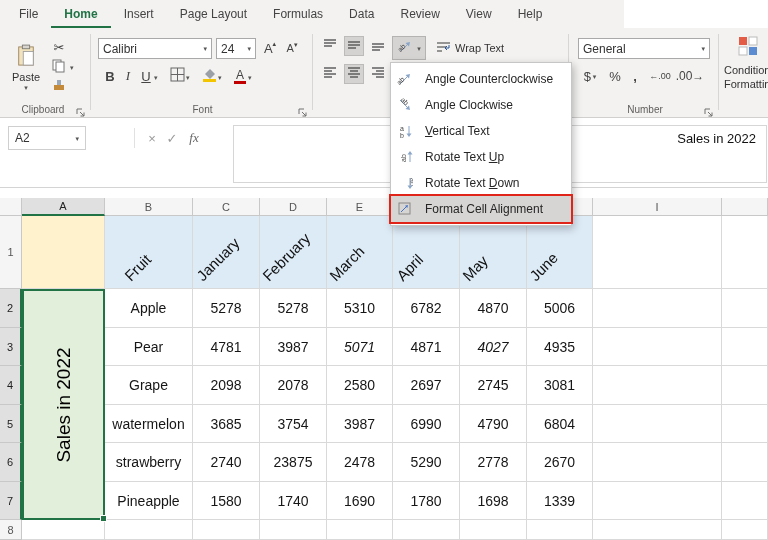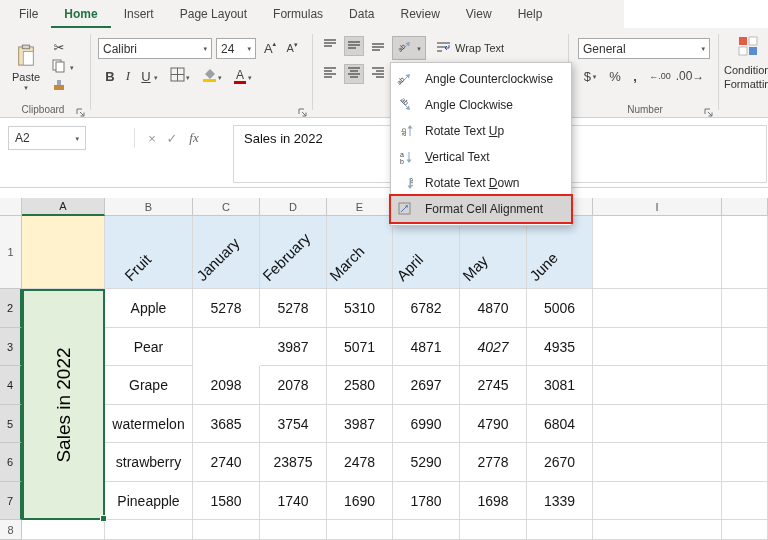"Font" div.glabel { html: none -> <div>Font</div> }
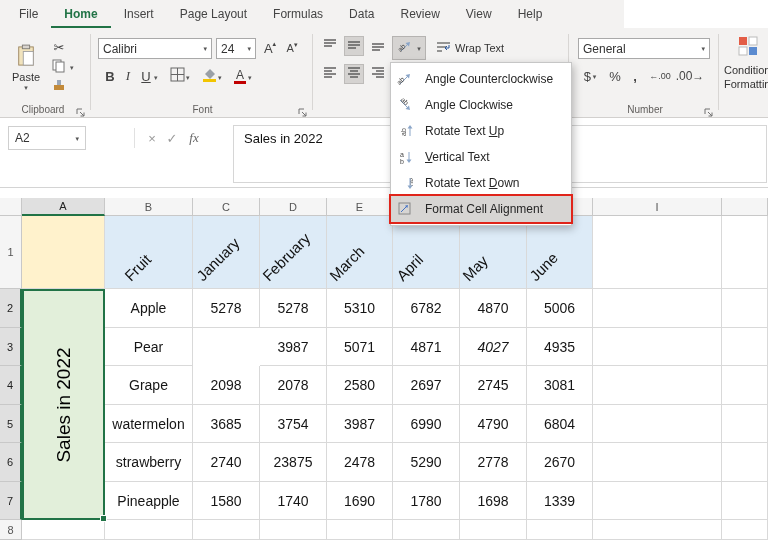"A2" .fbar { text-align: none -> right }
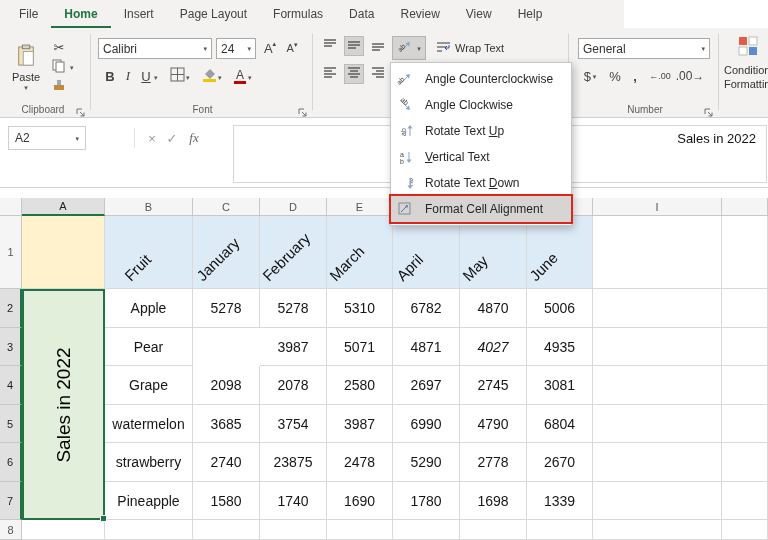"Rotate Text Up" div.menu-item { order: before "Vertical Text" -> after "Vertical Text" }
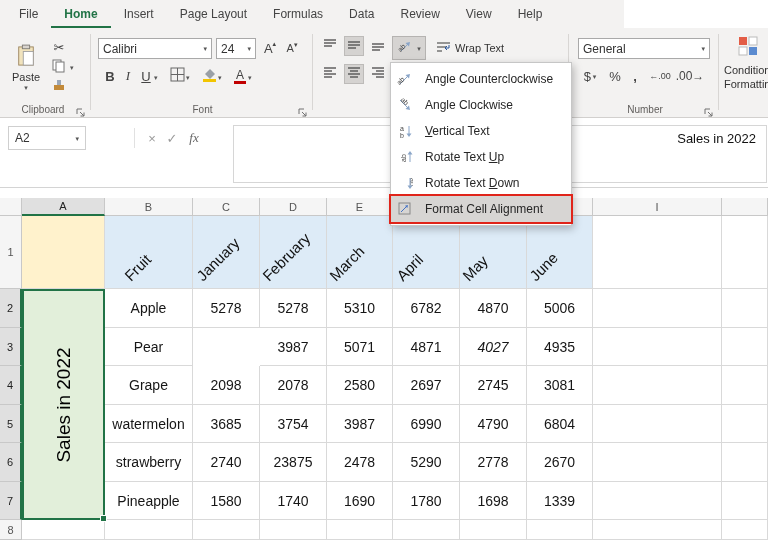"4781" div.cell { html: none -> <div>4781</div> }
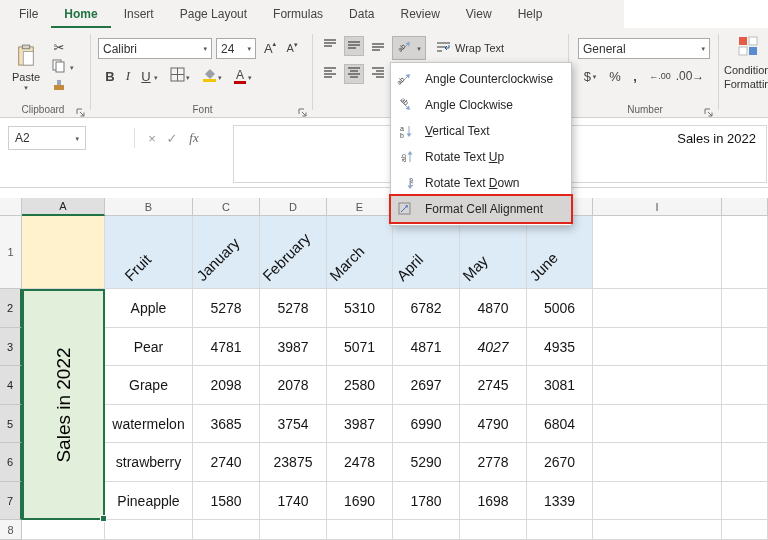"5071" div.cell { font-style: none -> italic }
